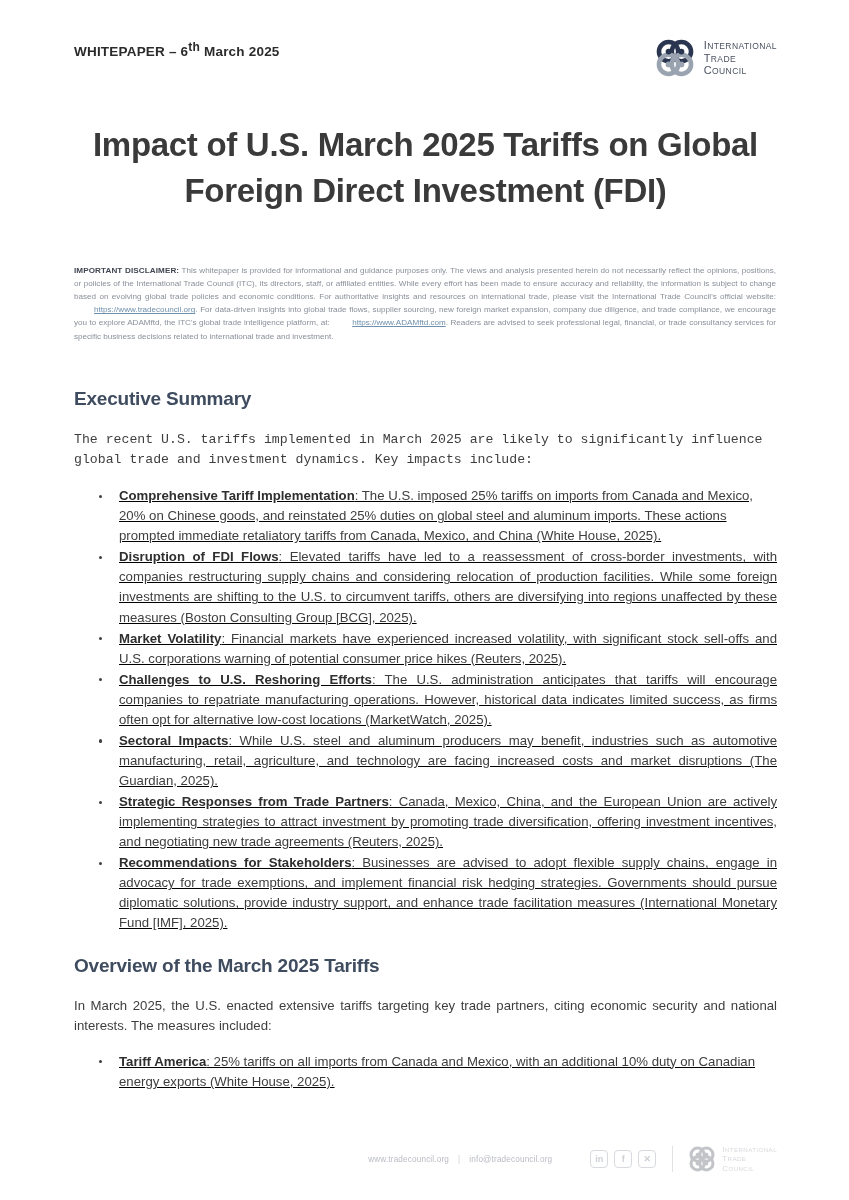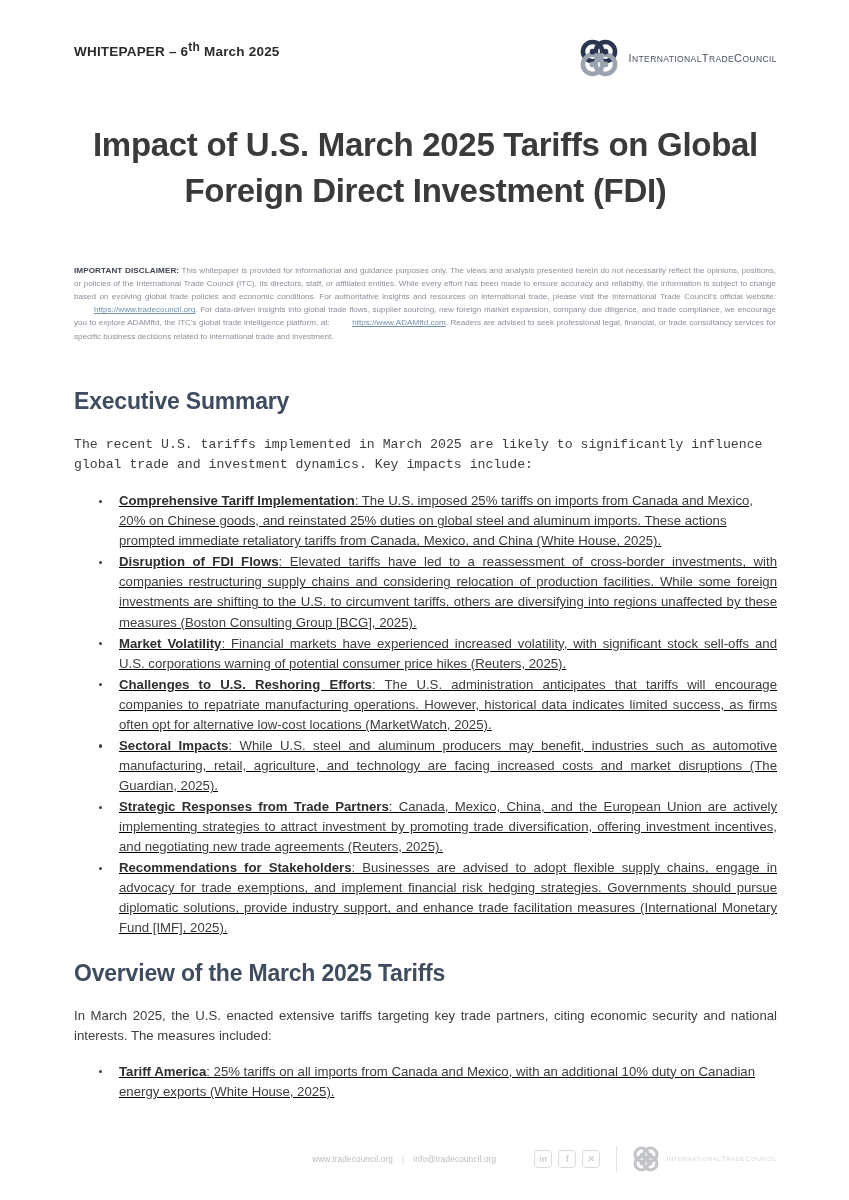"INTERNATIONAL" .logo-text { flex-direction: row -> column }
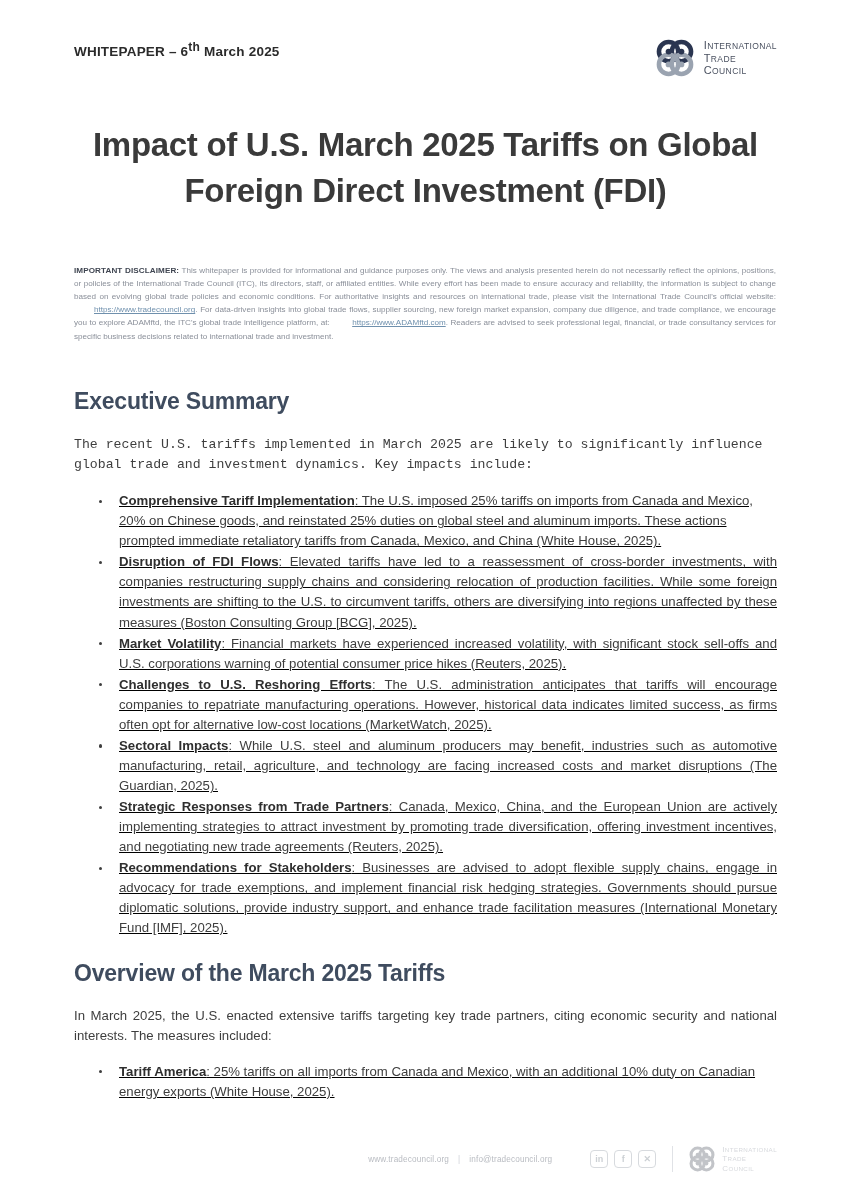"Executive Summary" h2.section-heading { font-size: 23px -> 19px }
